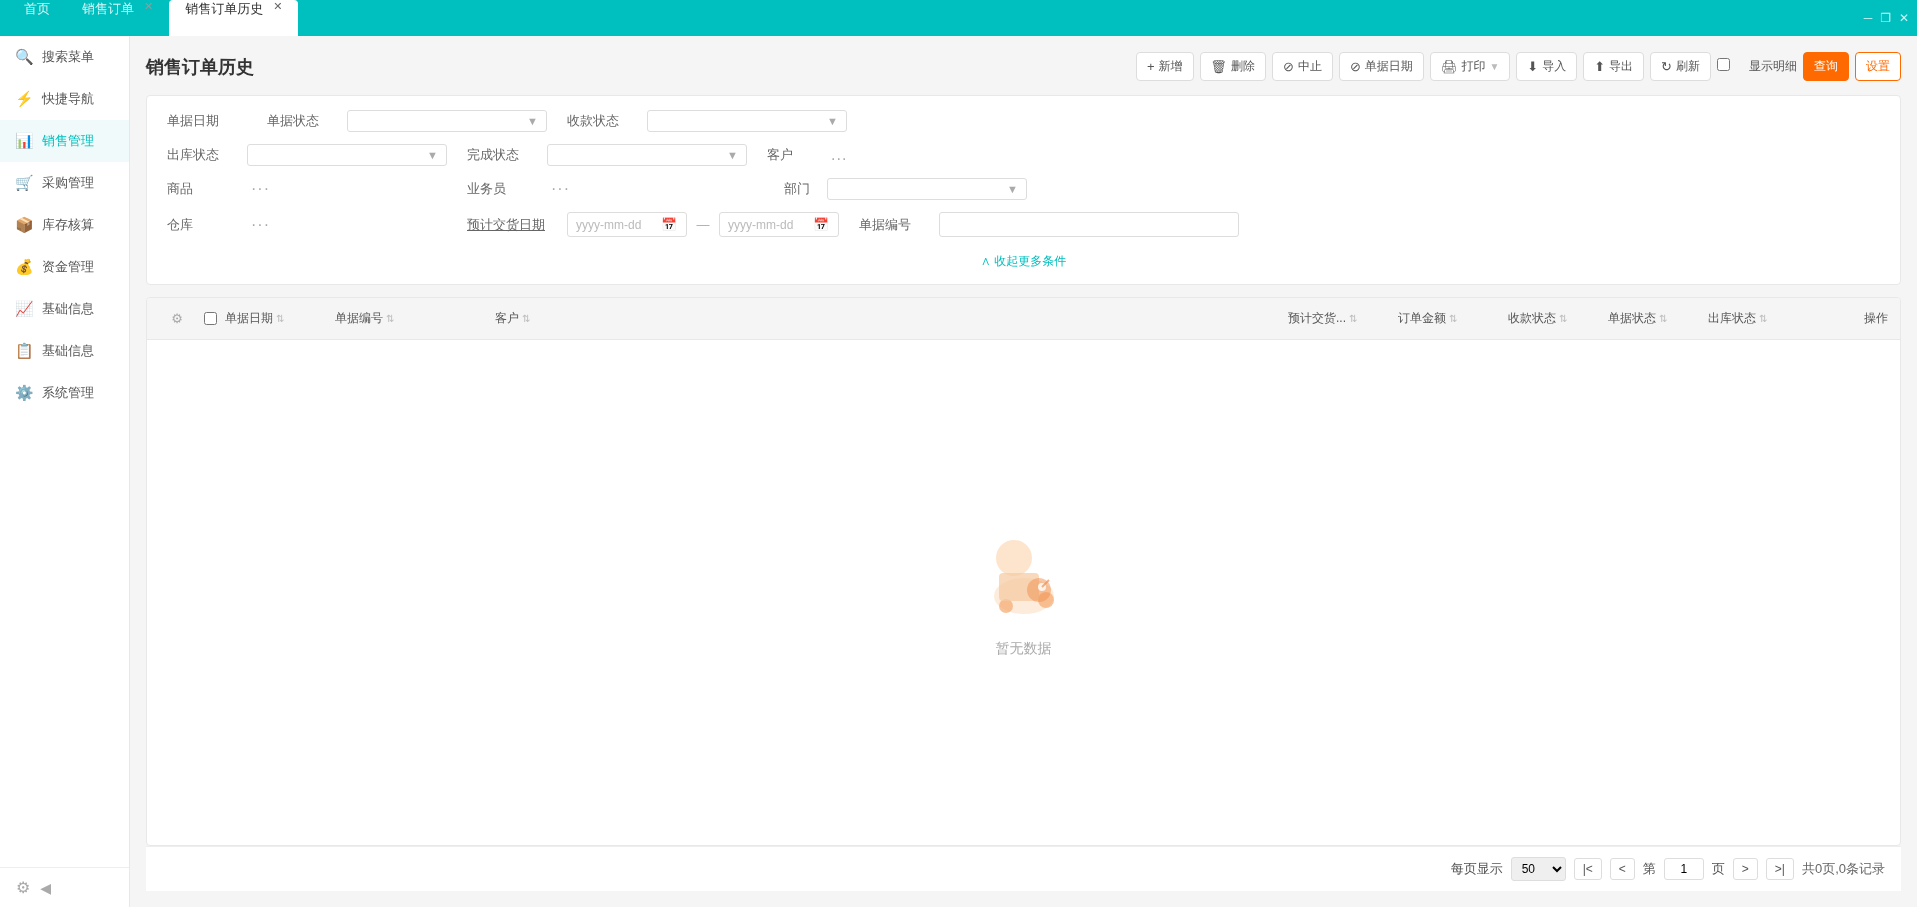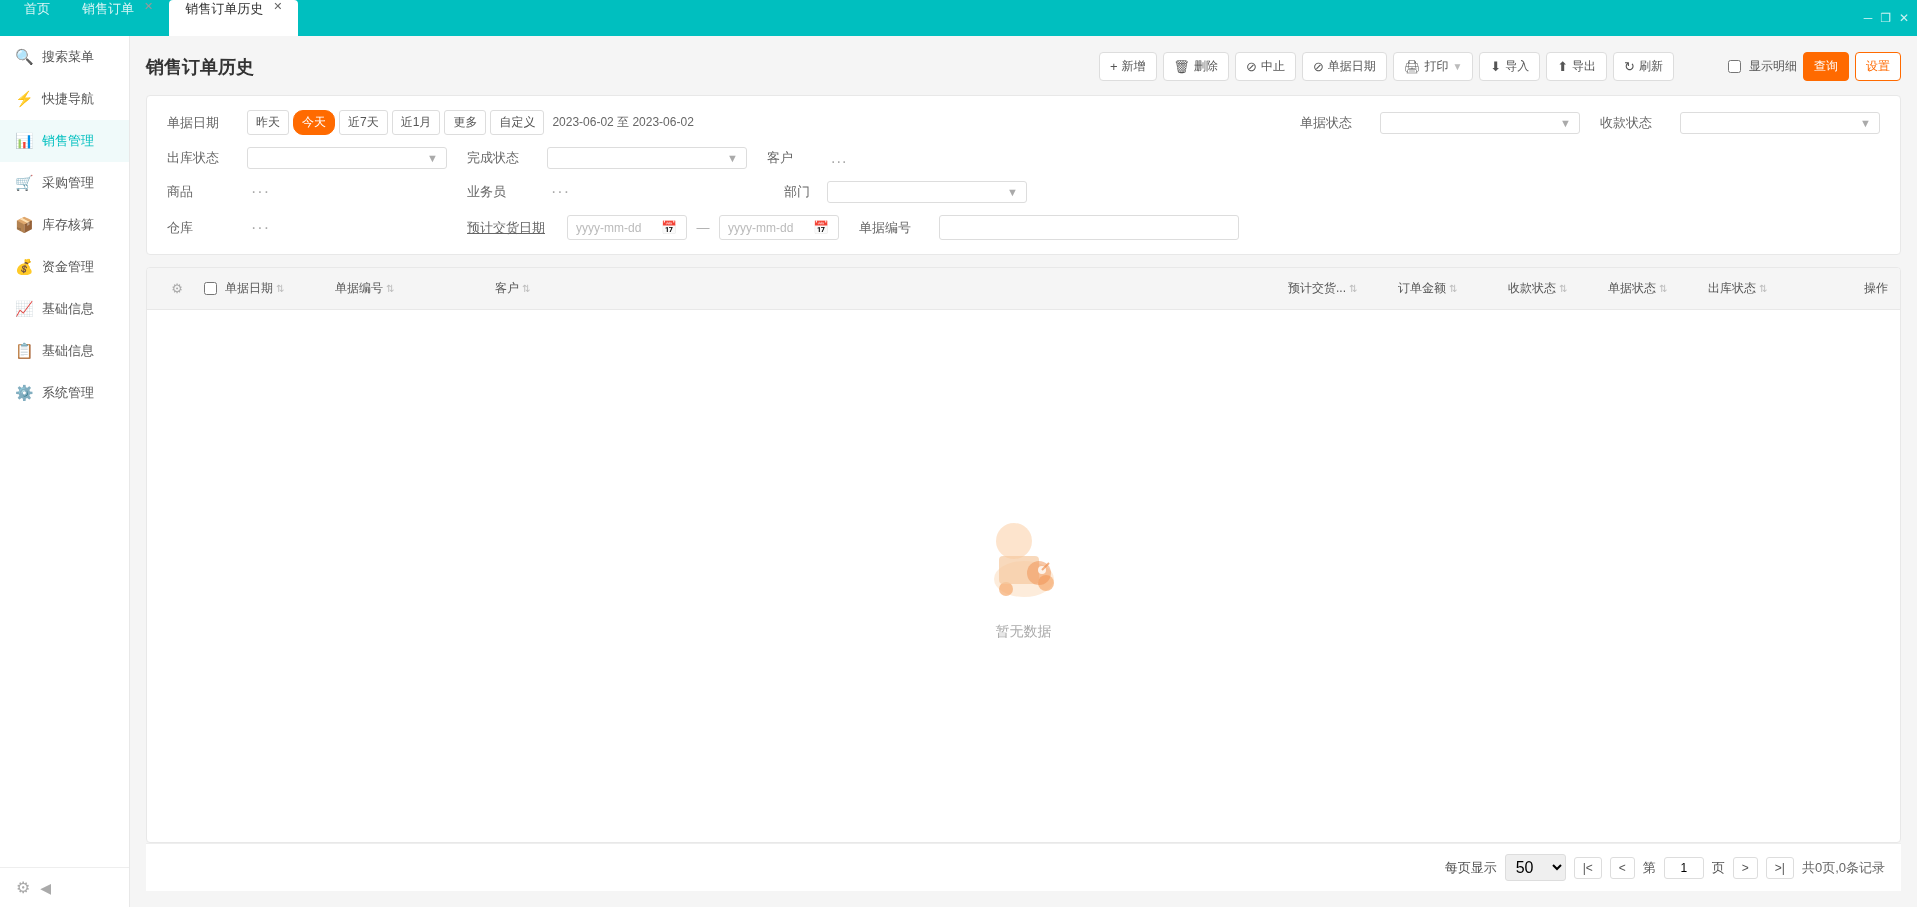"显示明细" .display-check { align-items: center -> flex-start; gap: 8px -> 19px; margin-left: 48px -> none }
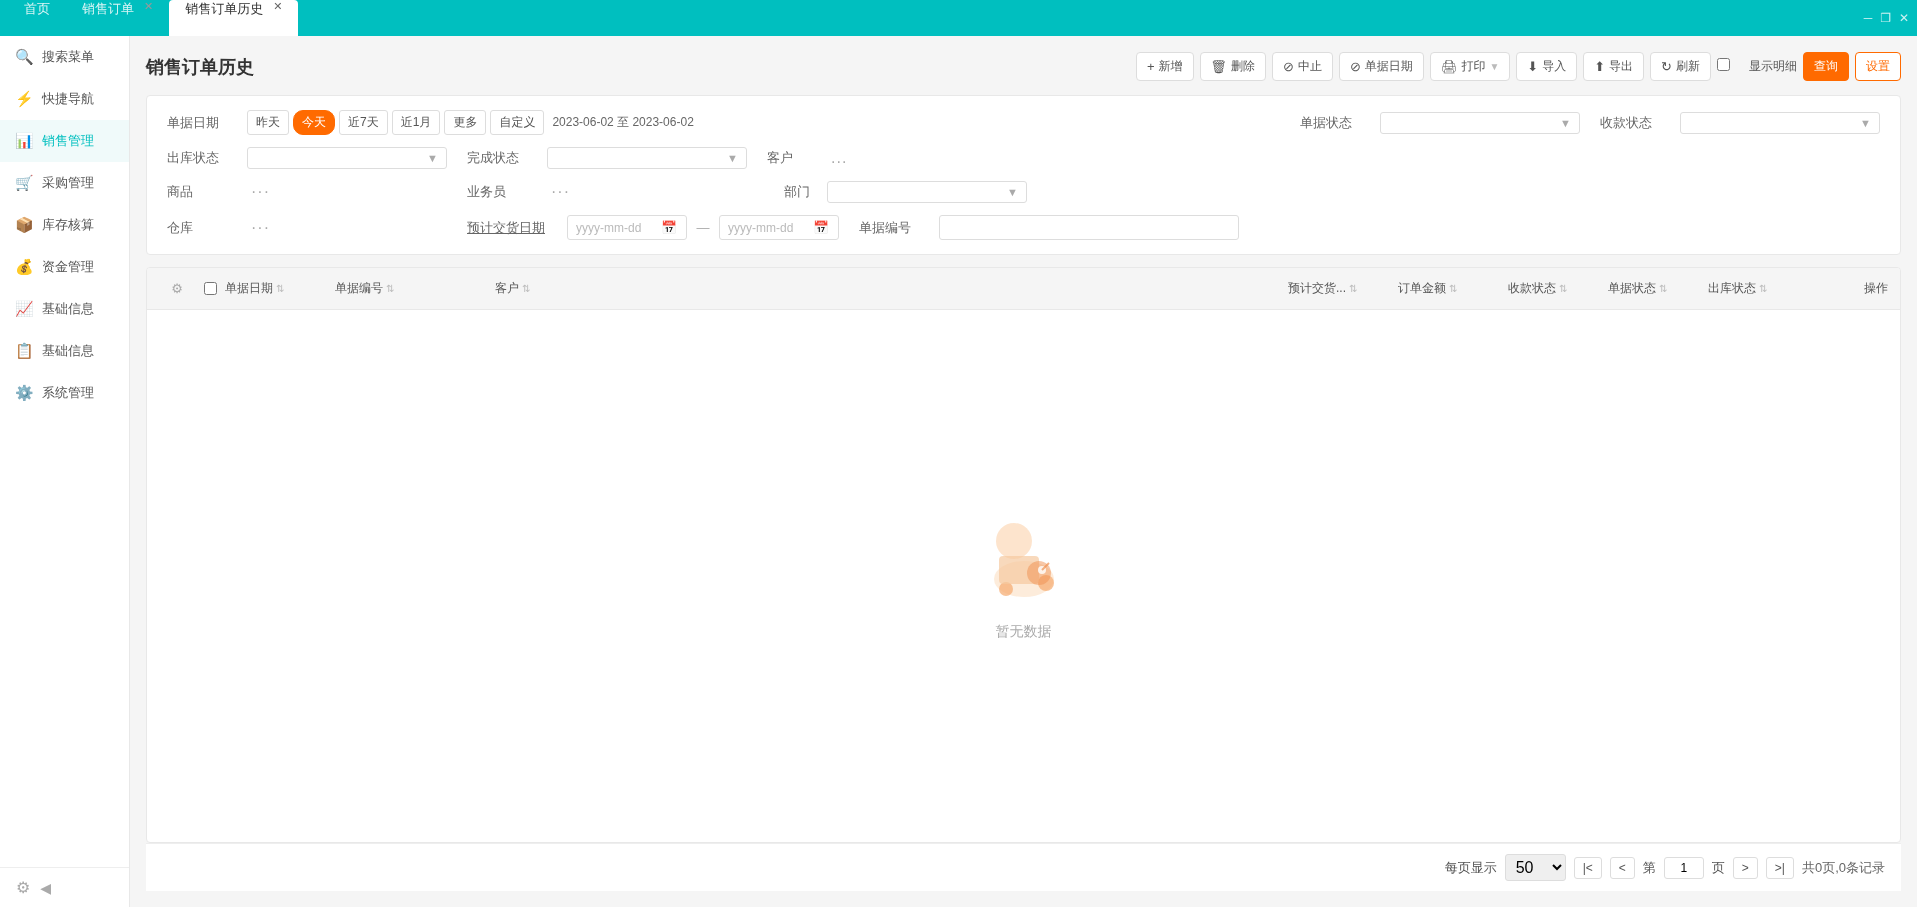"昨天" div.filter-field { html: <div> <div> <button>昨天</button> <button>今天</button> <button>近7天</button> <button>近1月</button> <button>更多</button> <button>自定义</button> <span>2023-06-02 至 2023-06-02</span> </div> </div> -> none }
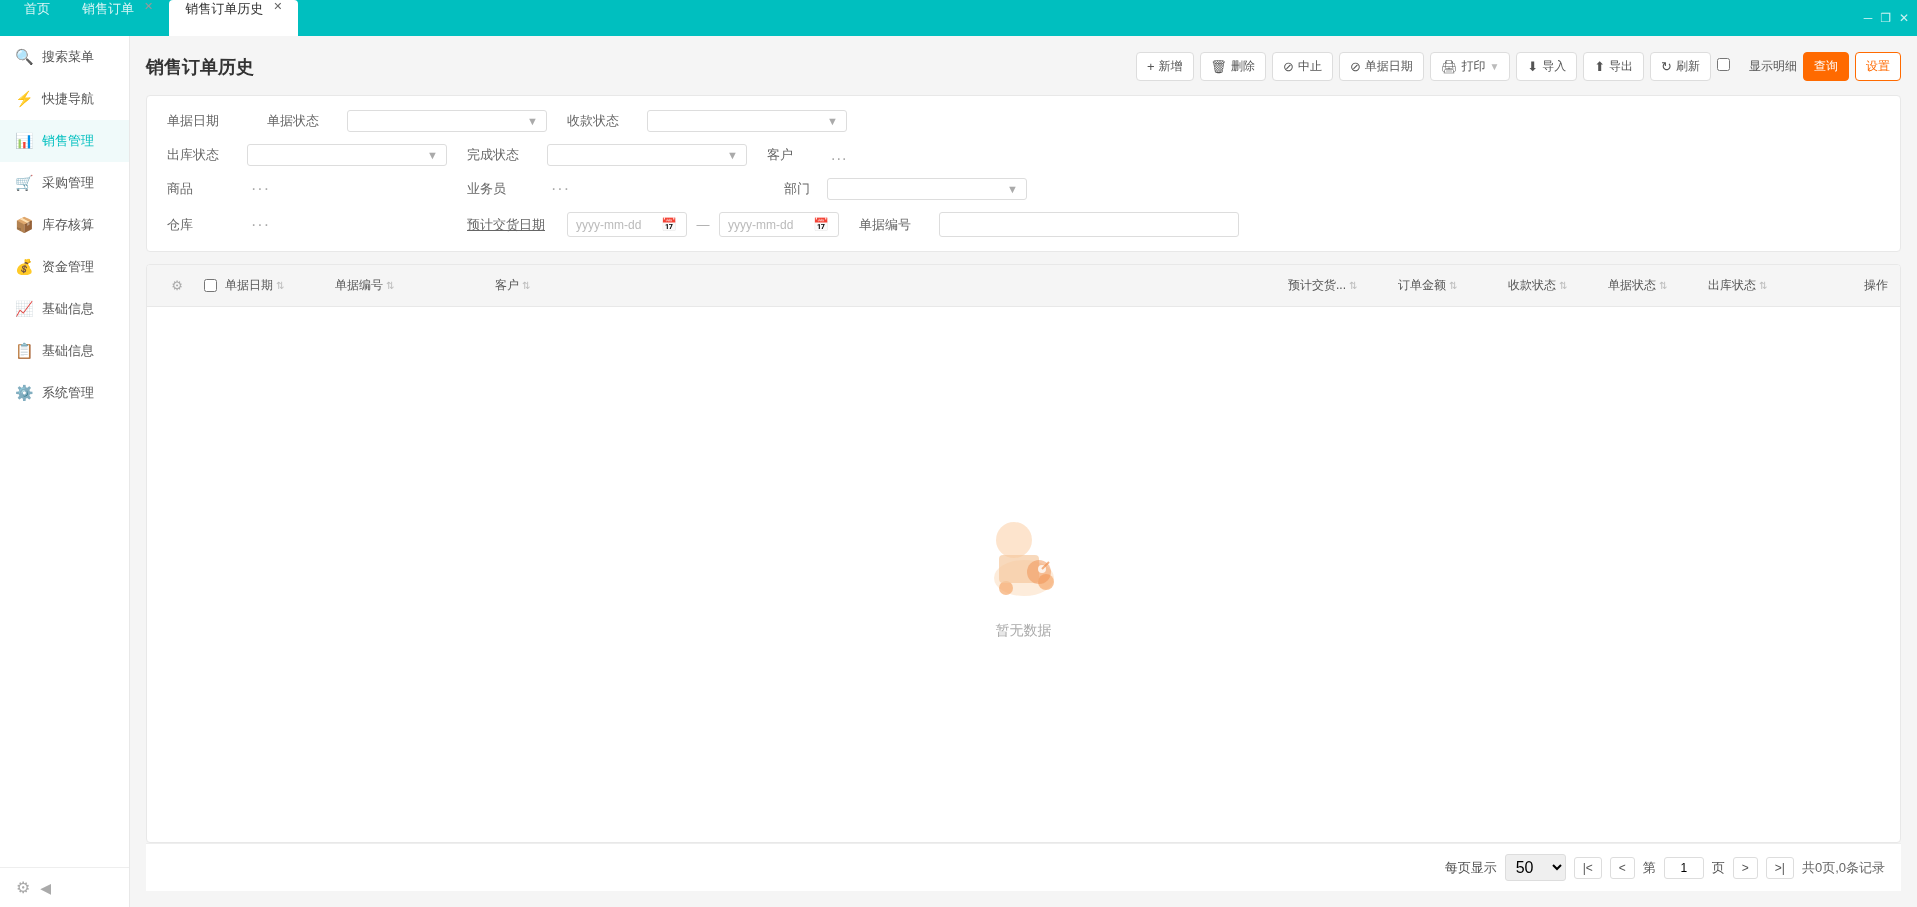"∧ 收起更多条件" div.collapse-row { html: none -> <div> <span>∧ 收起更多条件</span> </div> }
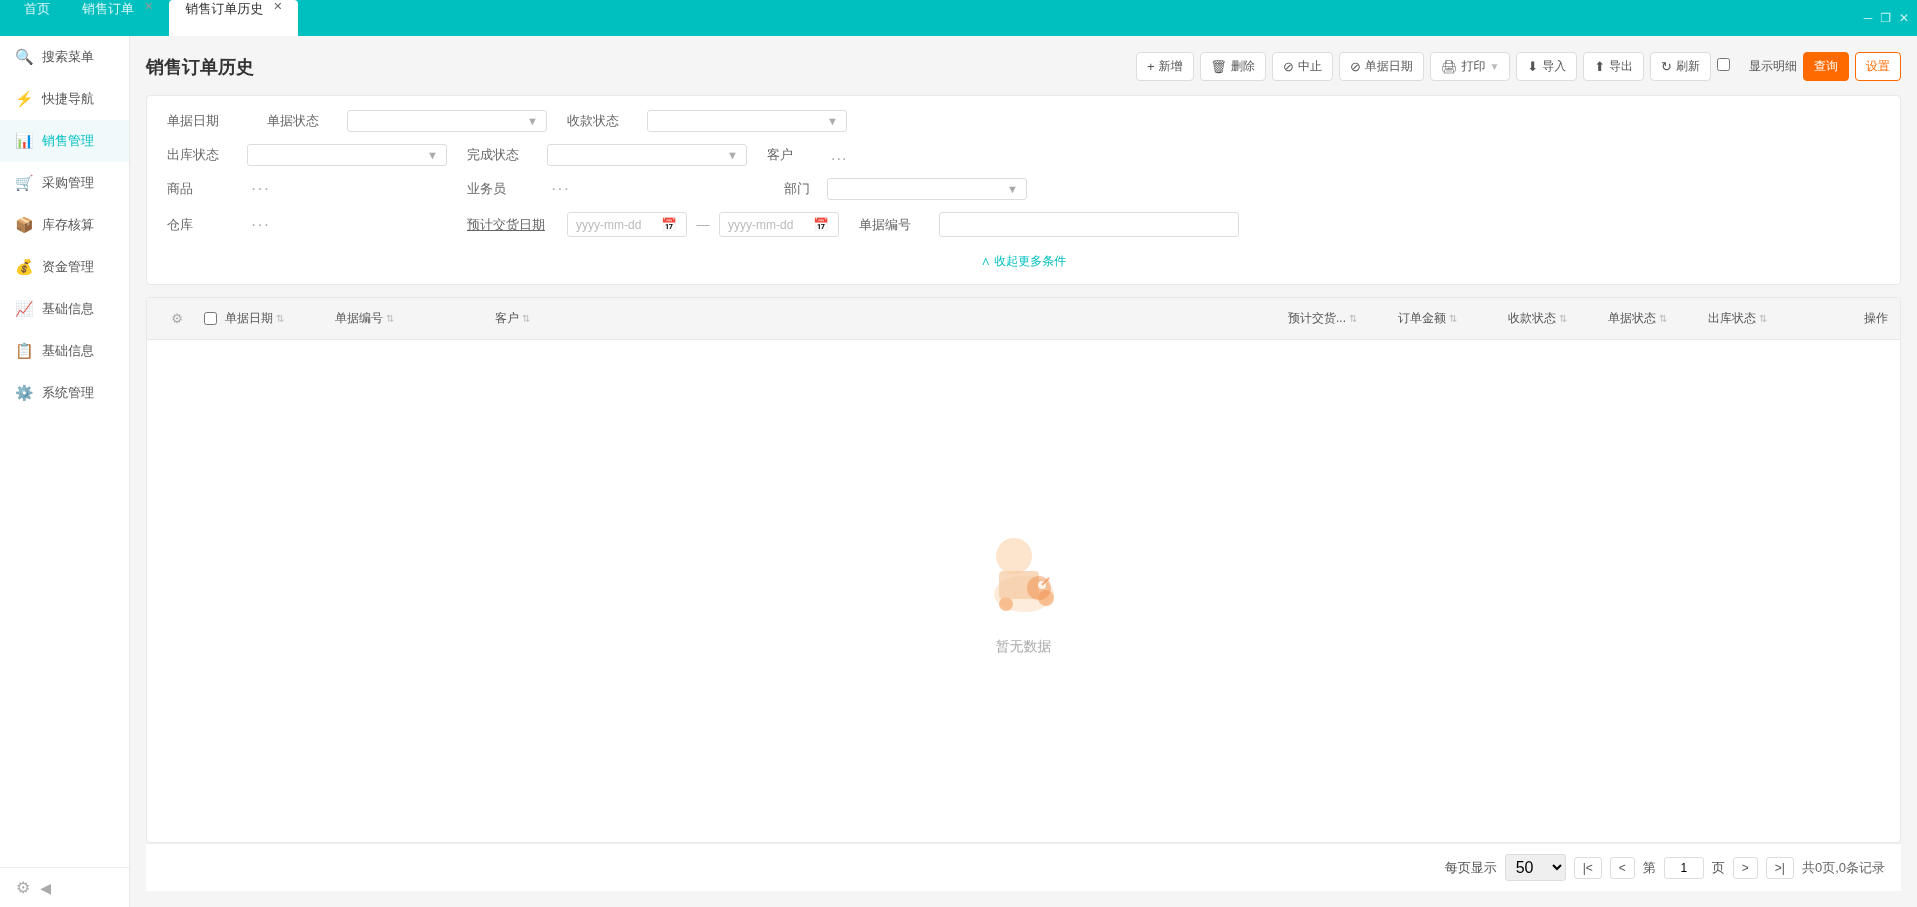"50" .page-size-select { font-size: 16px -> 12px }
